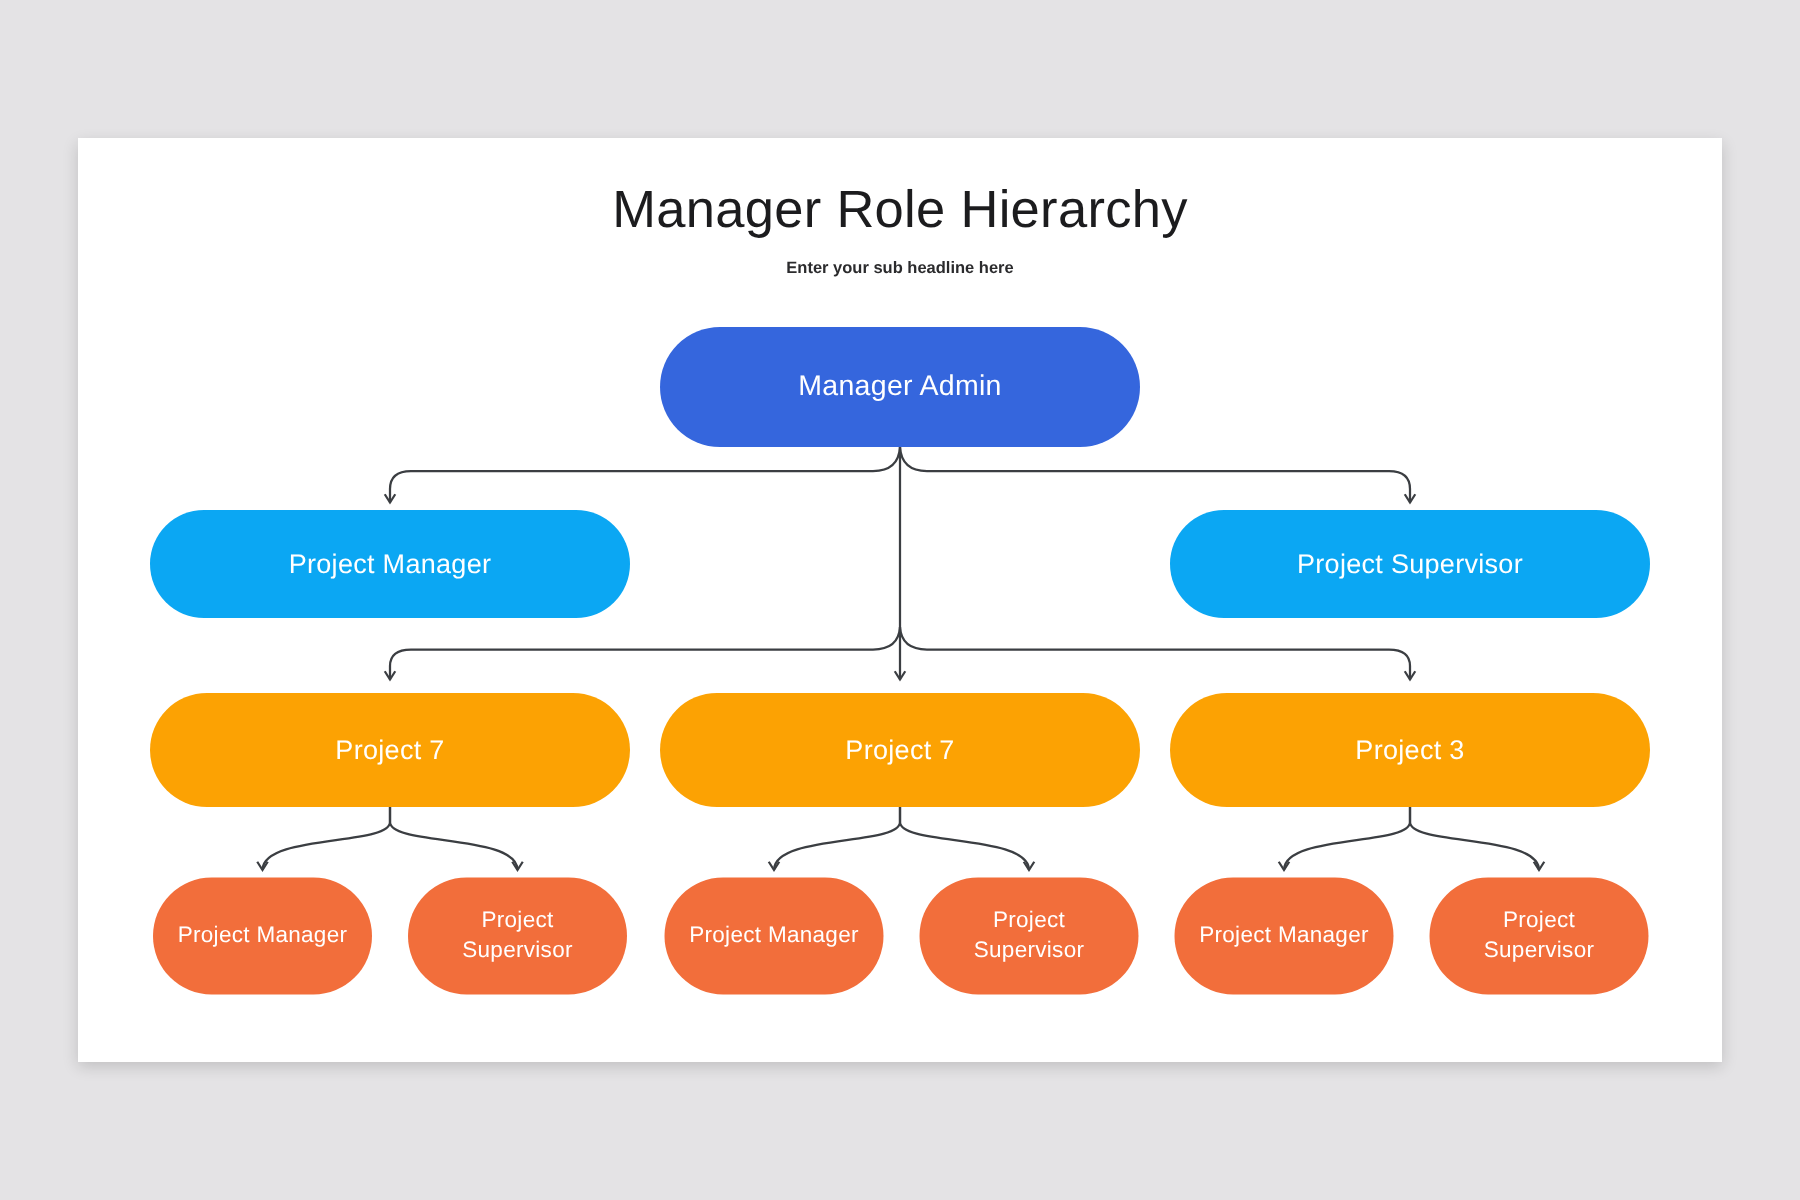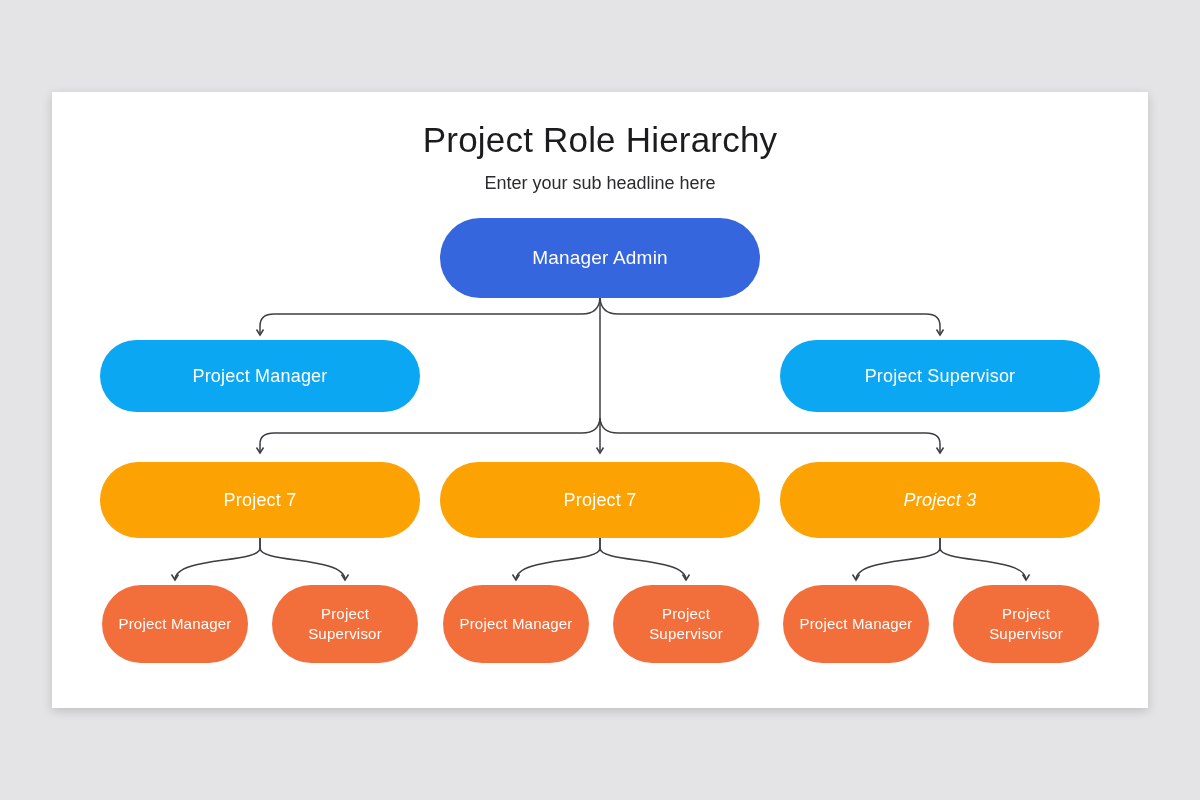"Project Role Hierarchy" div.title { text: Project -> Manager }
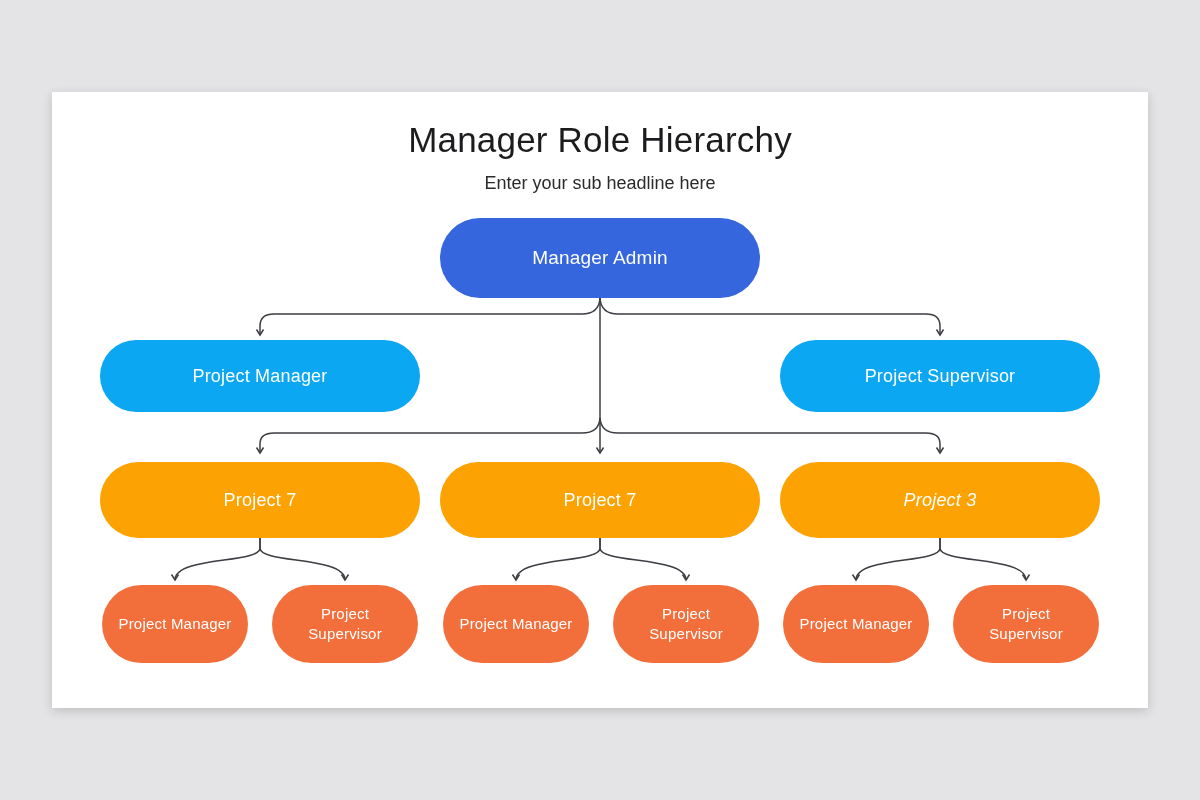"Enter your sub headline here" .subtitle { font-size: 18px -> 11px; font-weight: 400 -> 700 }
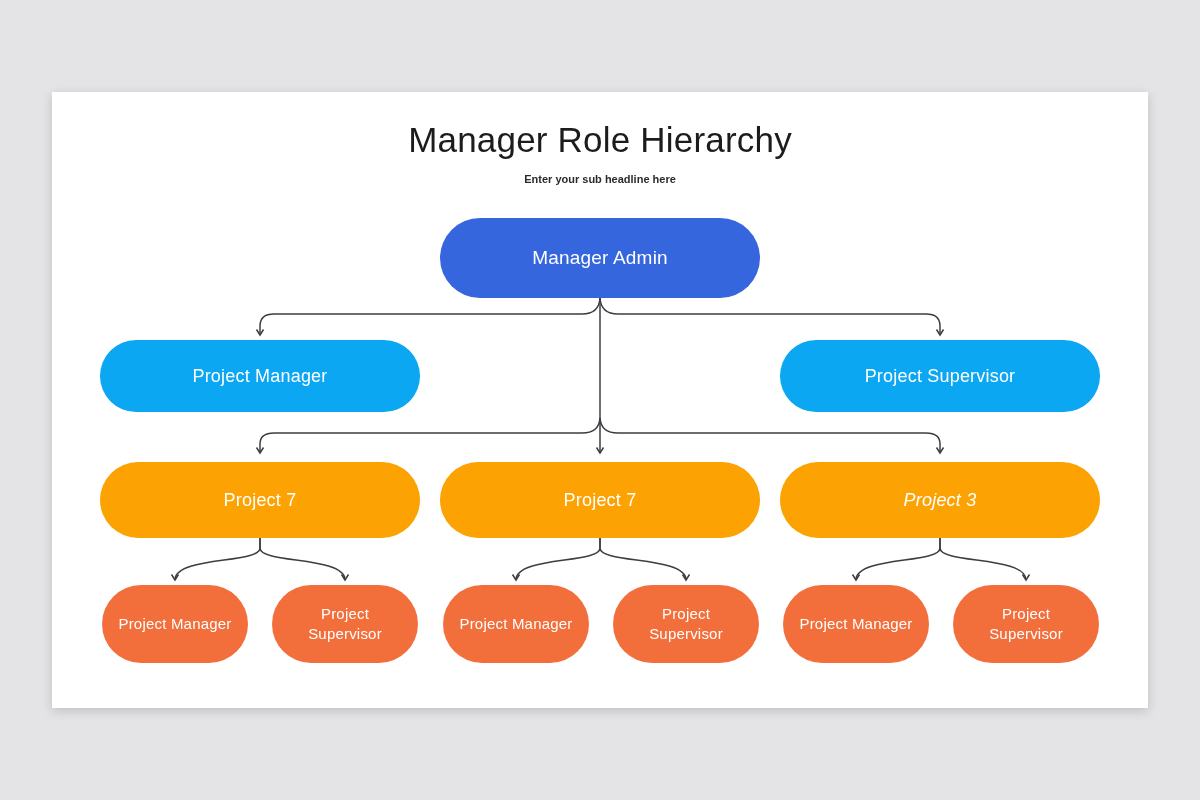"Project 3" .lvl3.p3 { font-style: italic -> none }
